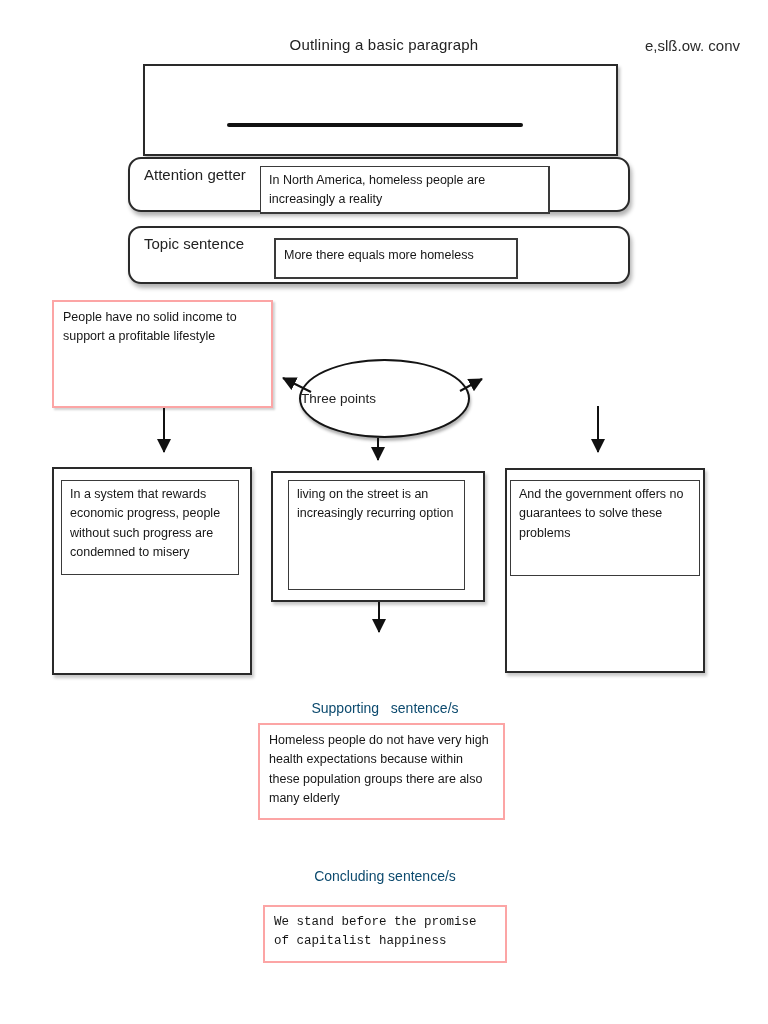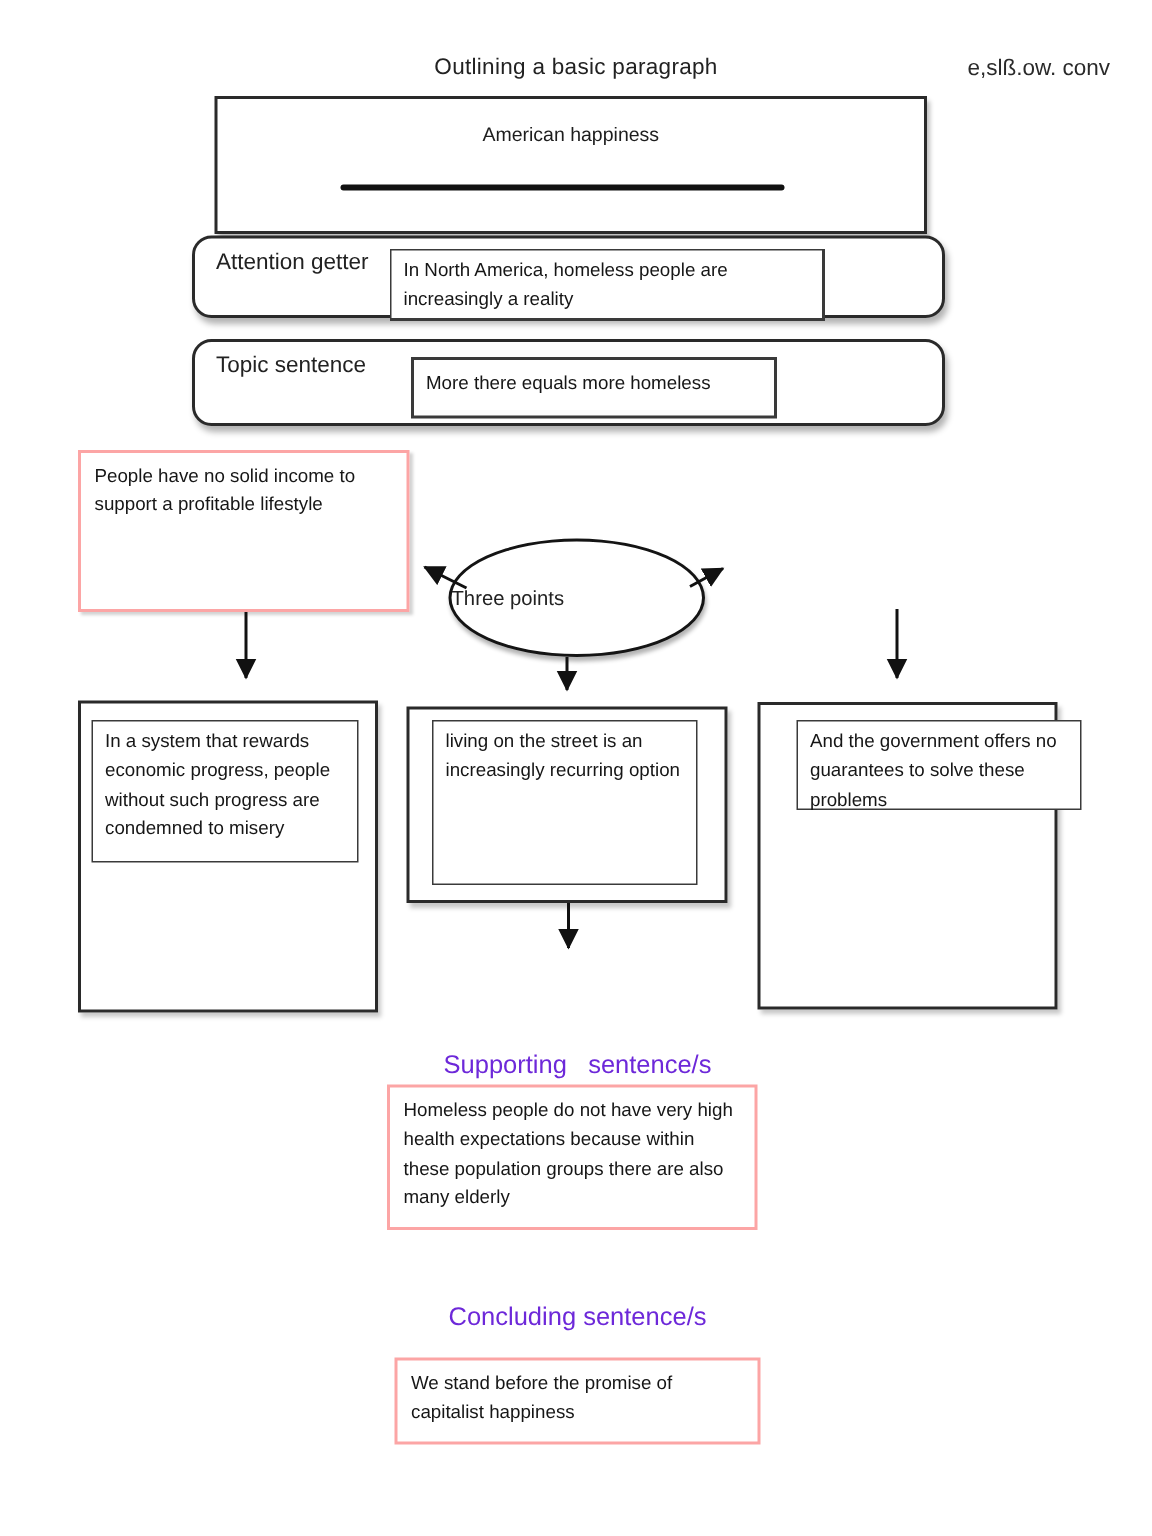"American happiness" div.abs { html: <div>American happiness</div> -> none }
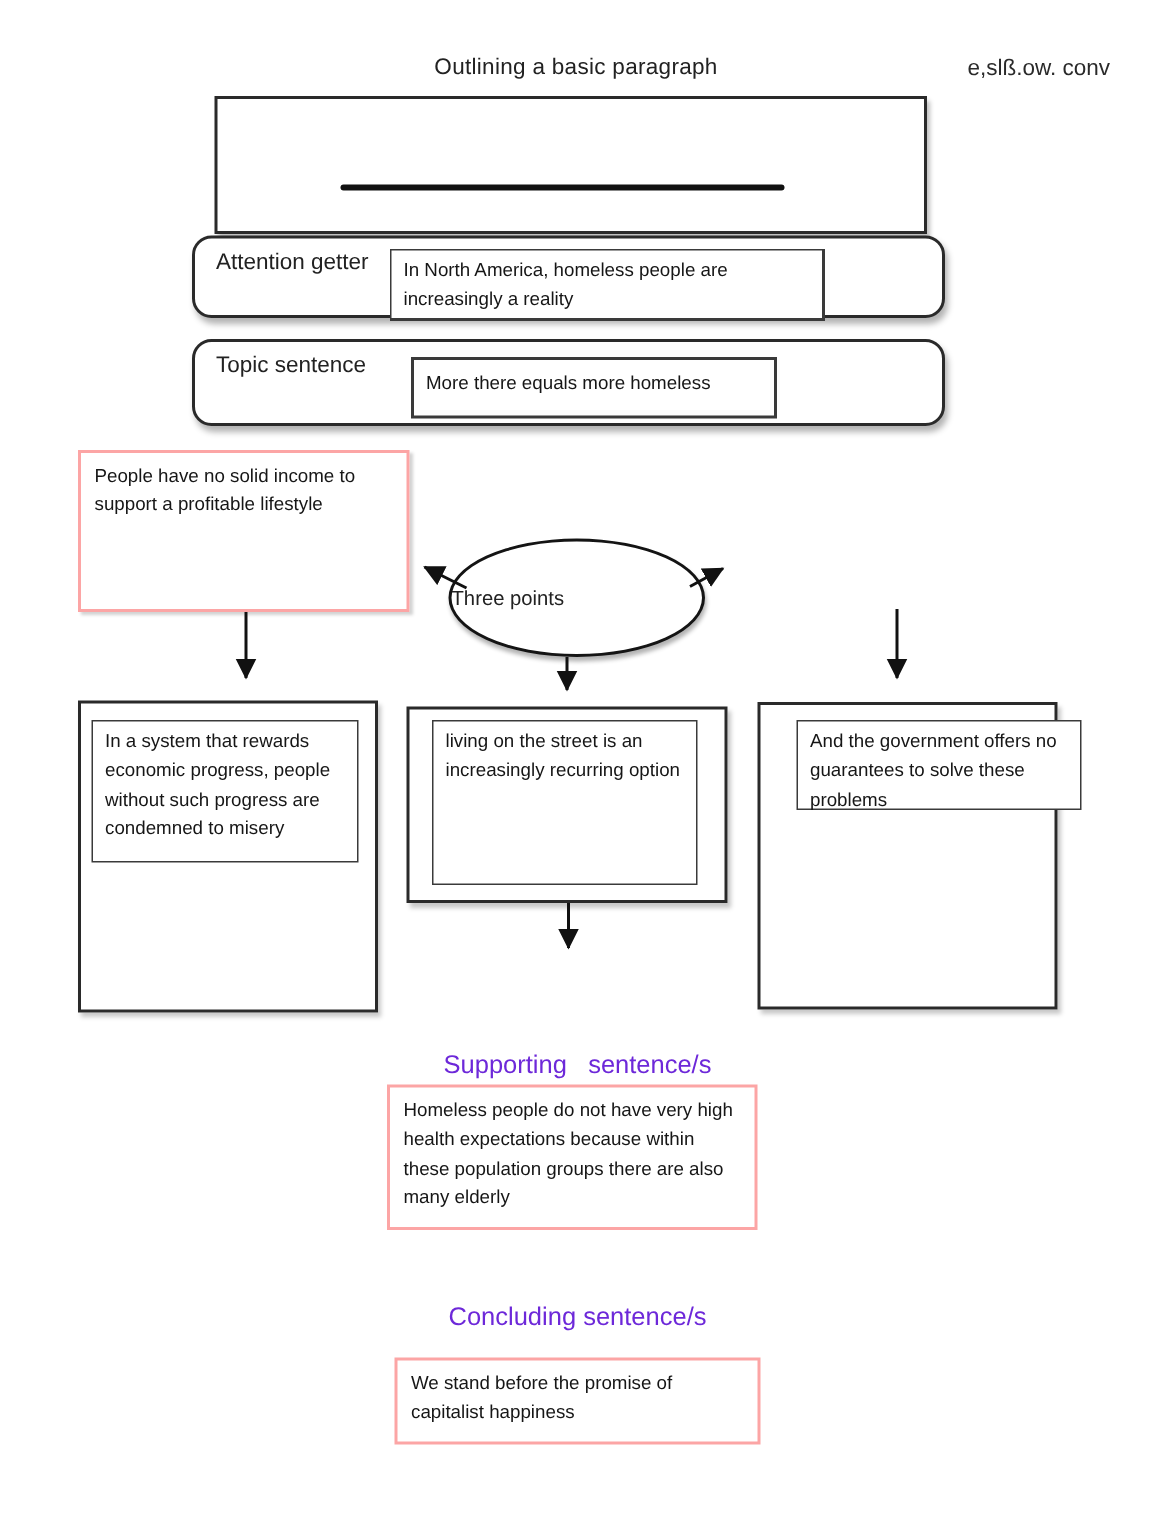"And the government offers no" .detail-right-inner { height: 60px -> 96px; margin-left: 21px -> none }
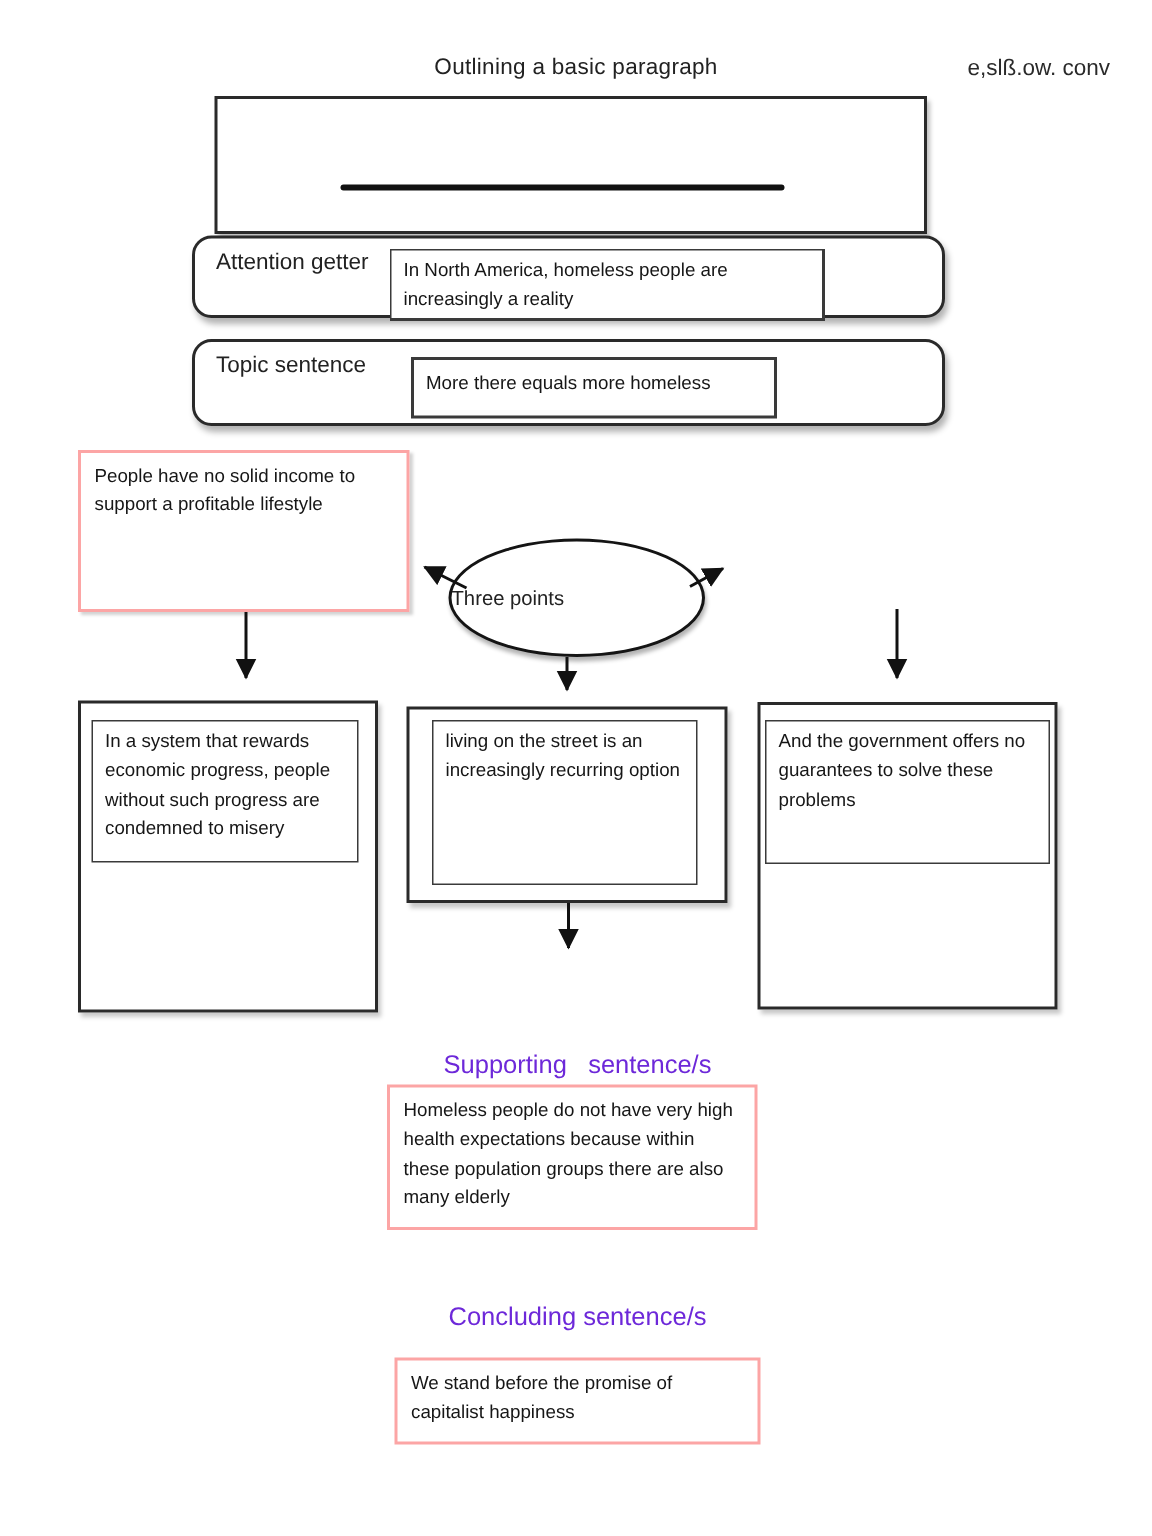"Supporting sentence/s" .section-heading { color: #6d28d9 -> #0c4a6e; font-size: 17px -> 14px }
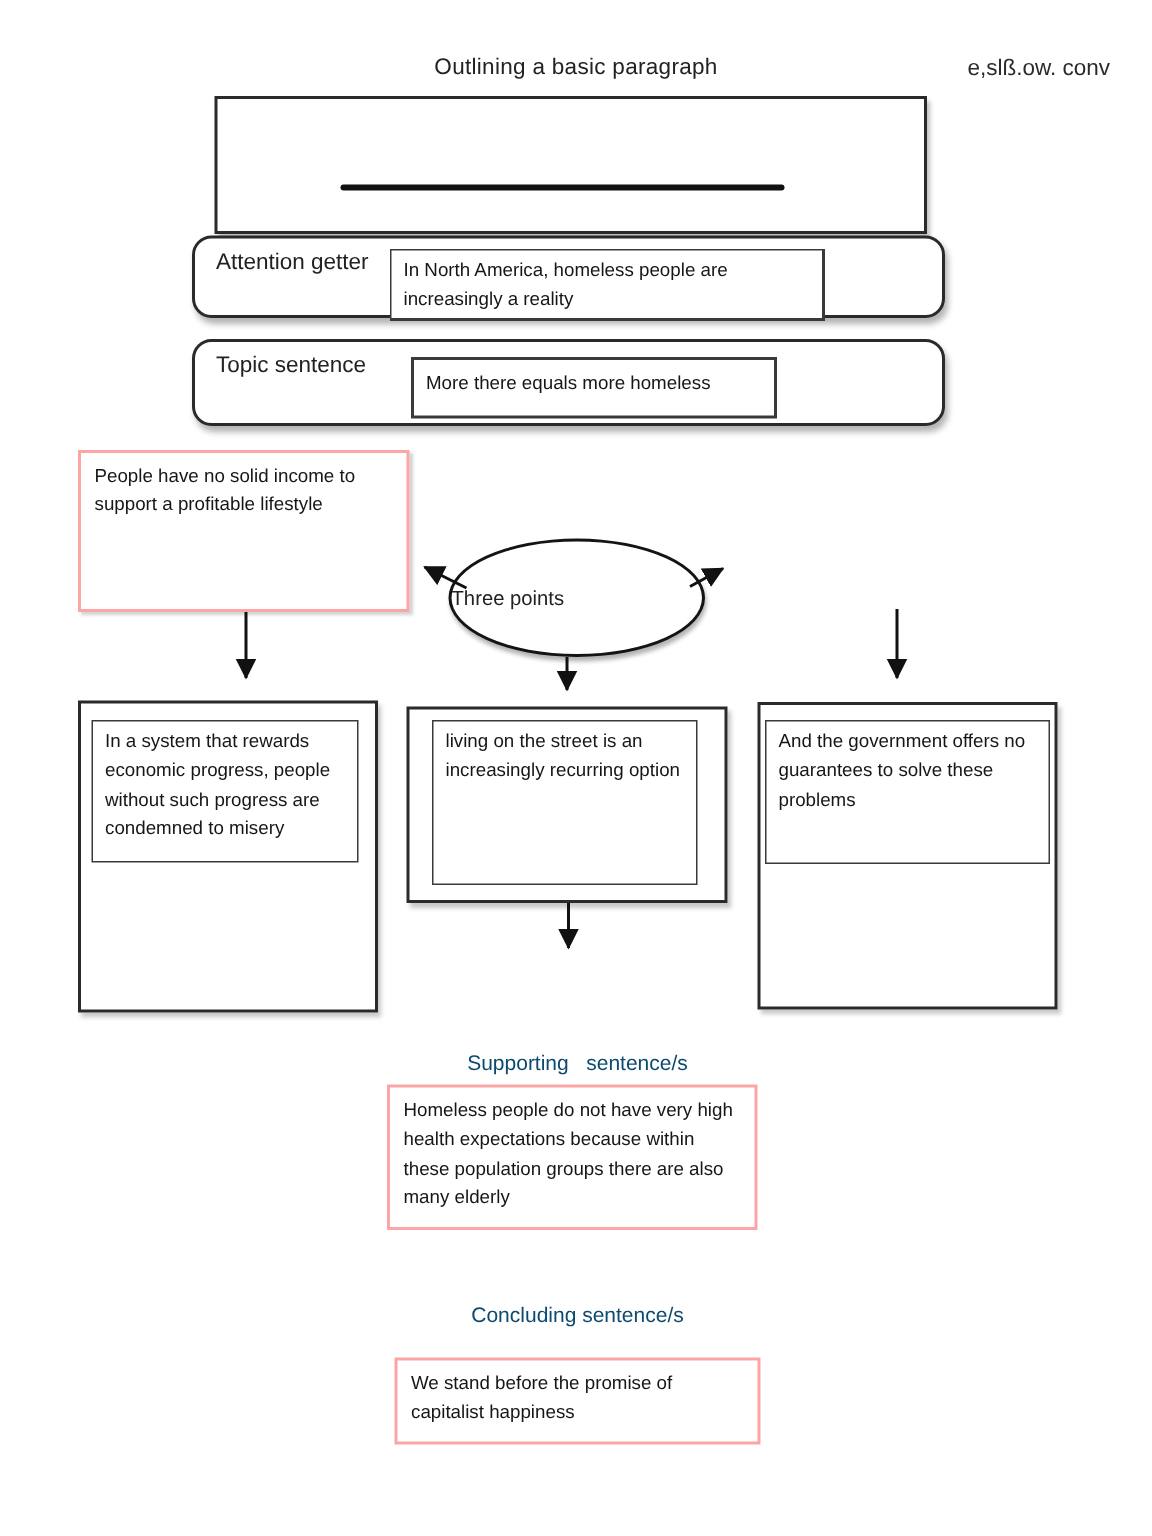"We stand before the promise" .concluding-box { font-family: none -> Liberation Mono, monospace }
